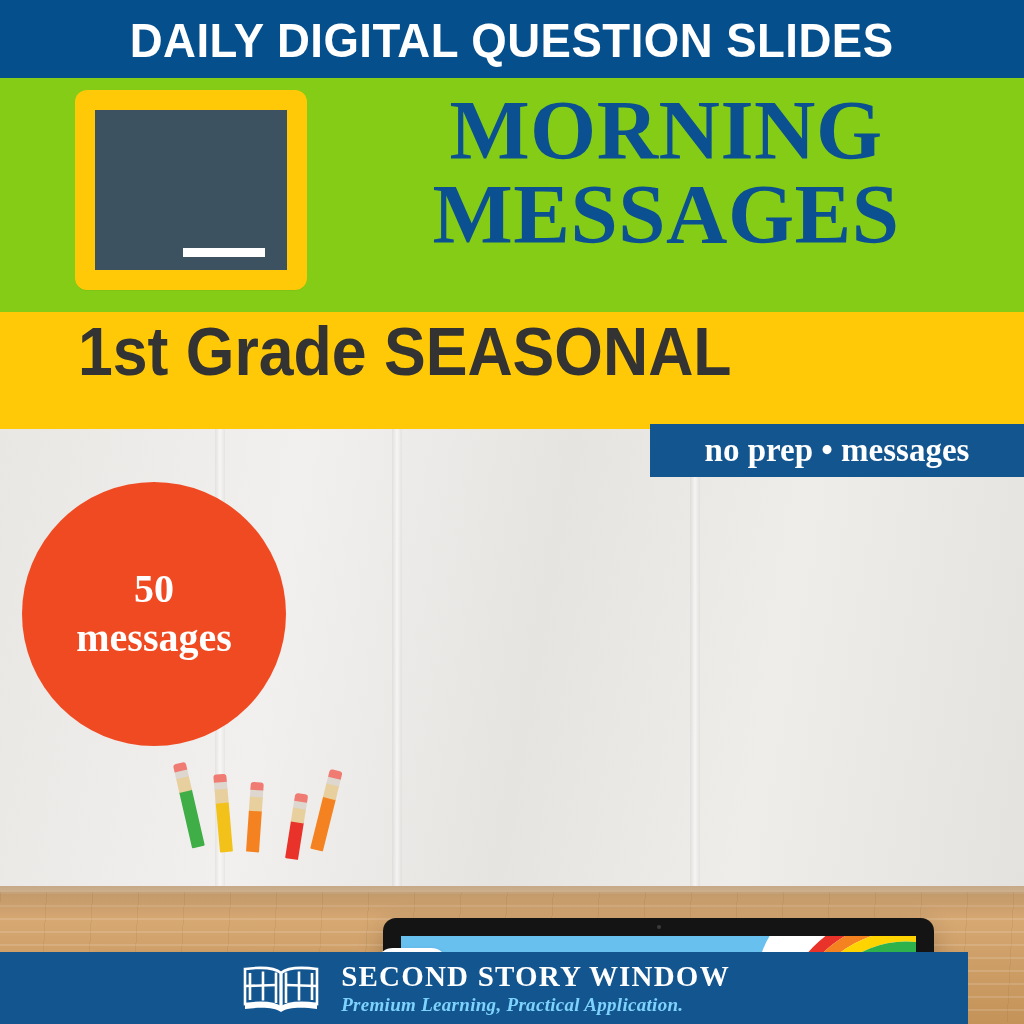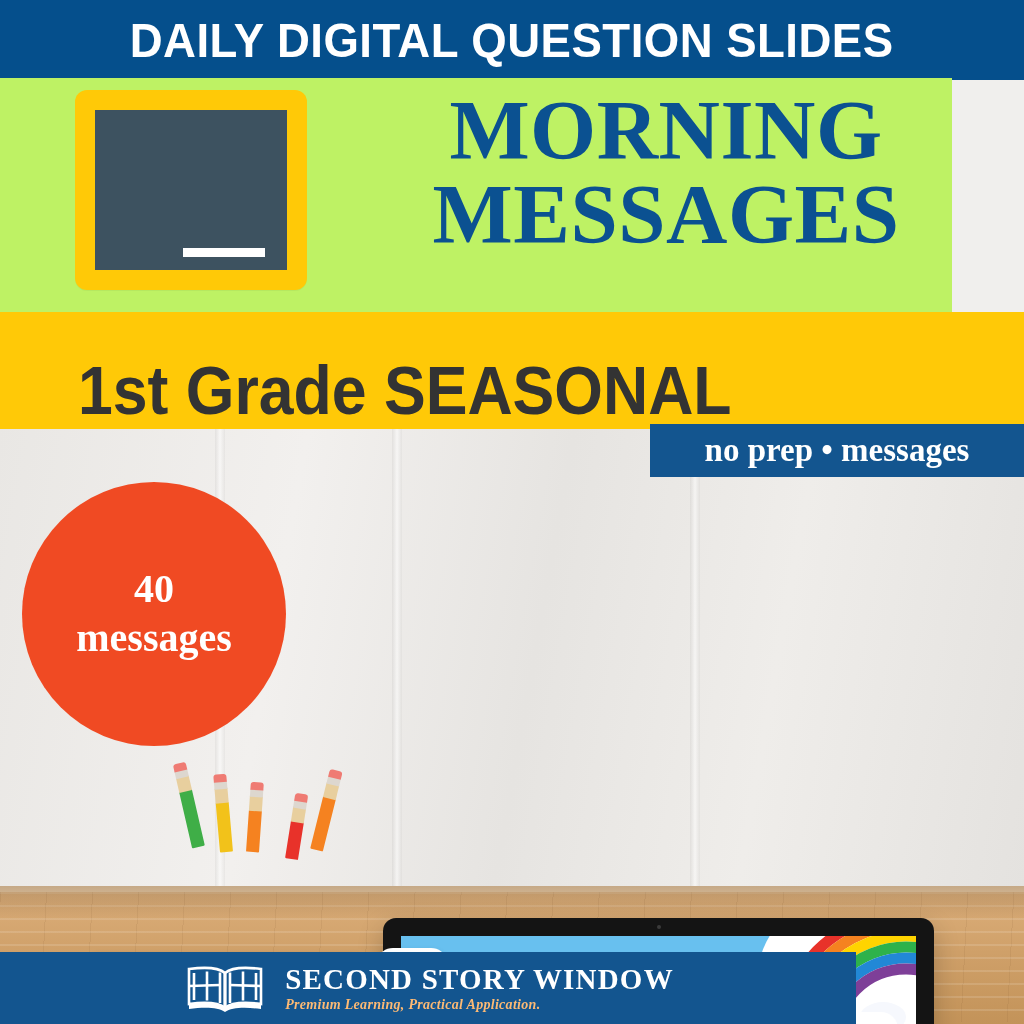"MORNING" .hero { background: #bef264 -> #84cc16; width: 952px -> 1024px }
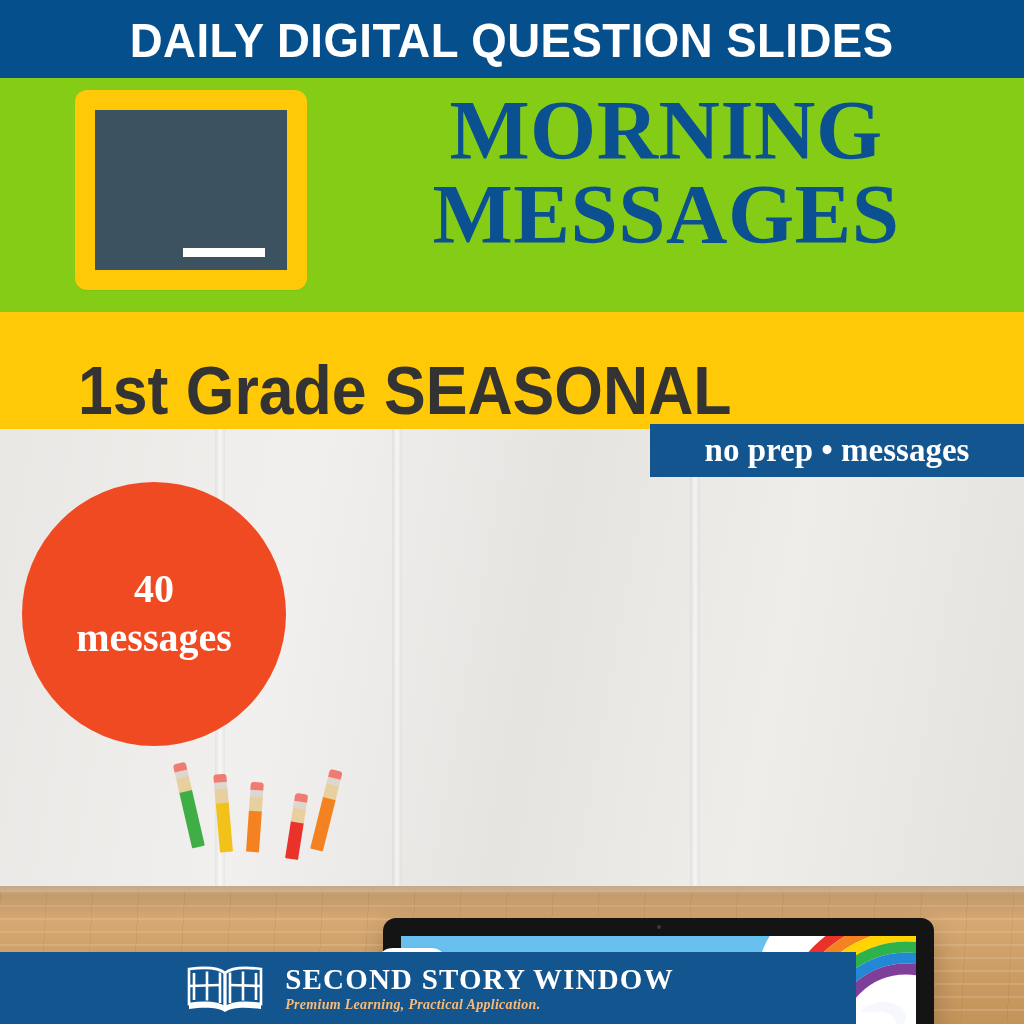"1st Grade SEASONAL" .yellowband { align-items: flex-end -> flex-start }
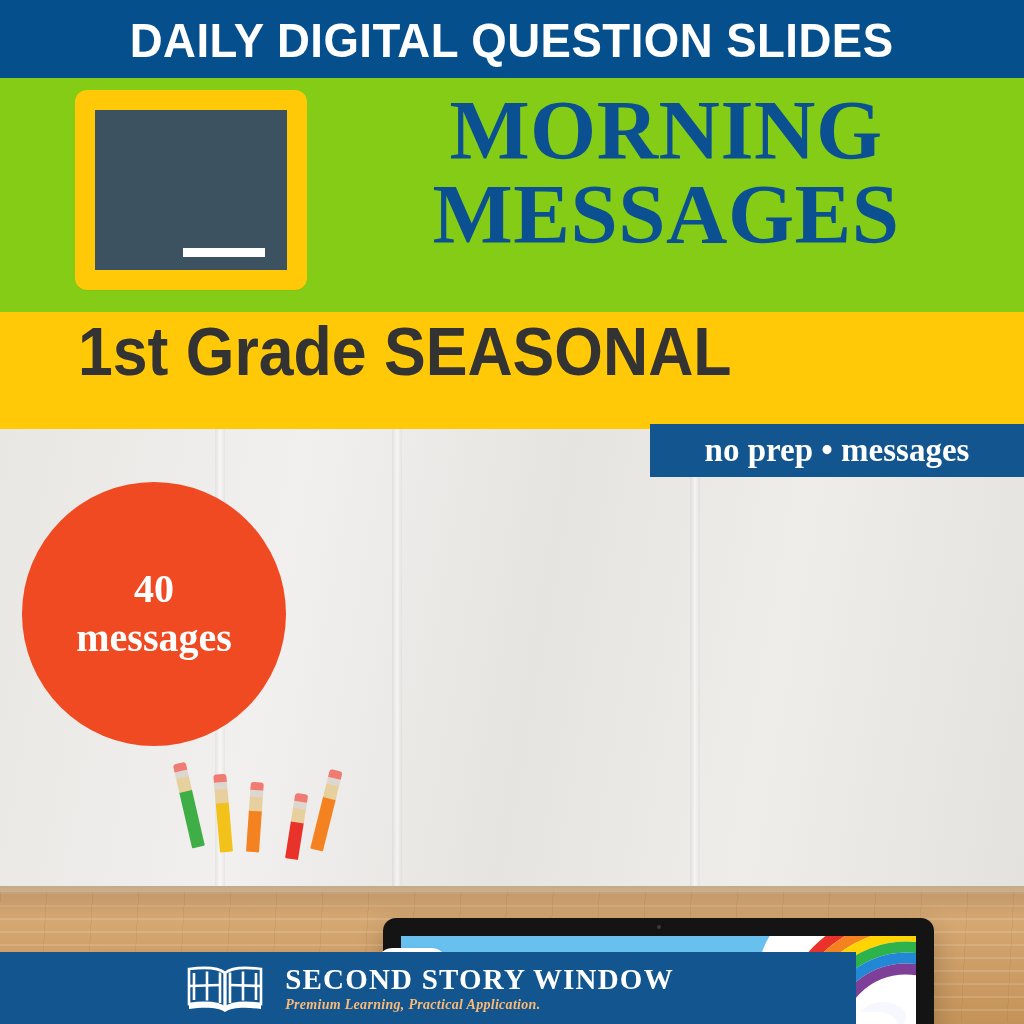"40" div { text: 40 -> 50 }
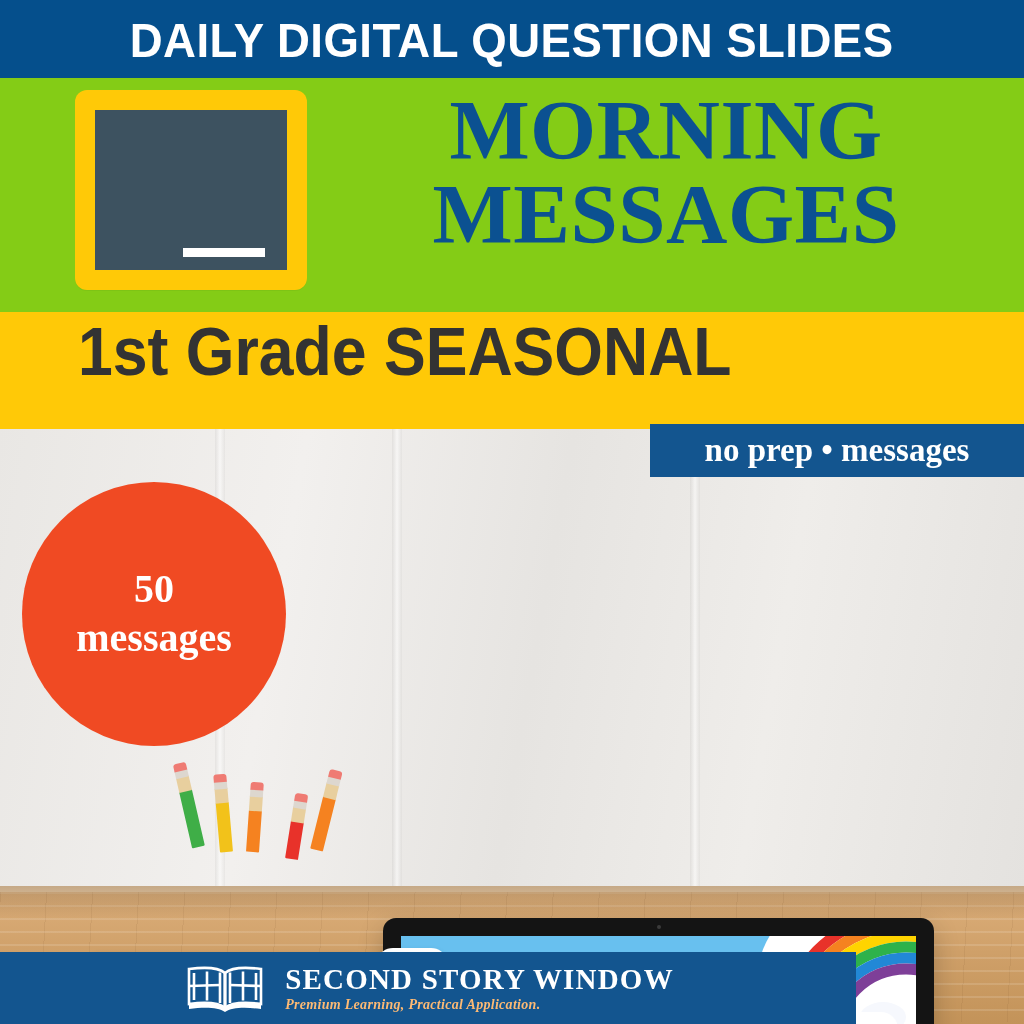"SECOND STORY WINDOW" .bottombar { width: 856px -> 968px }
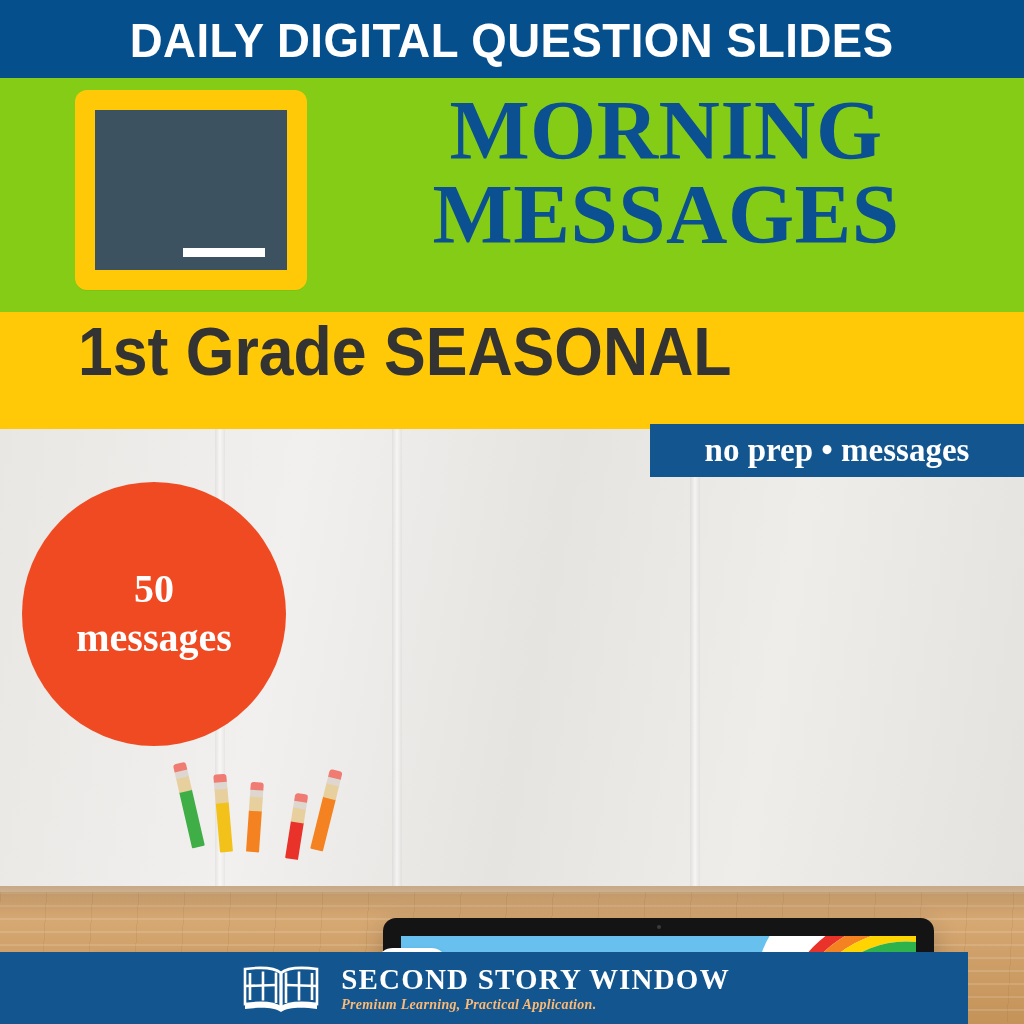"Premium Learning, Practical Application." .logo-tag { color: #fdba74 -> #7dd3fc; font-size: 14px -> 19px }
